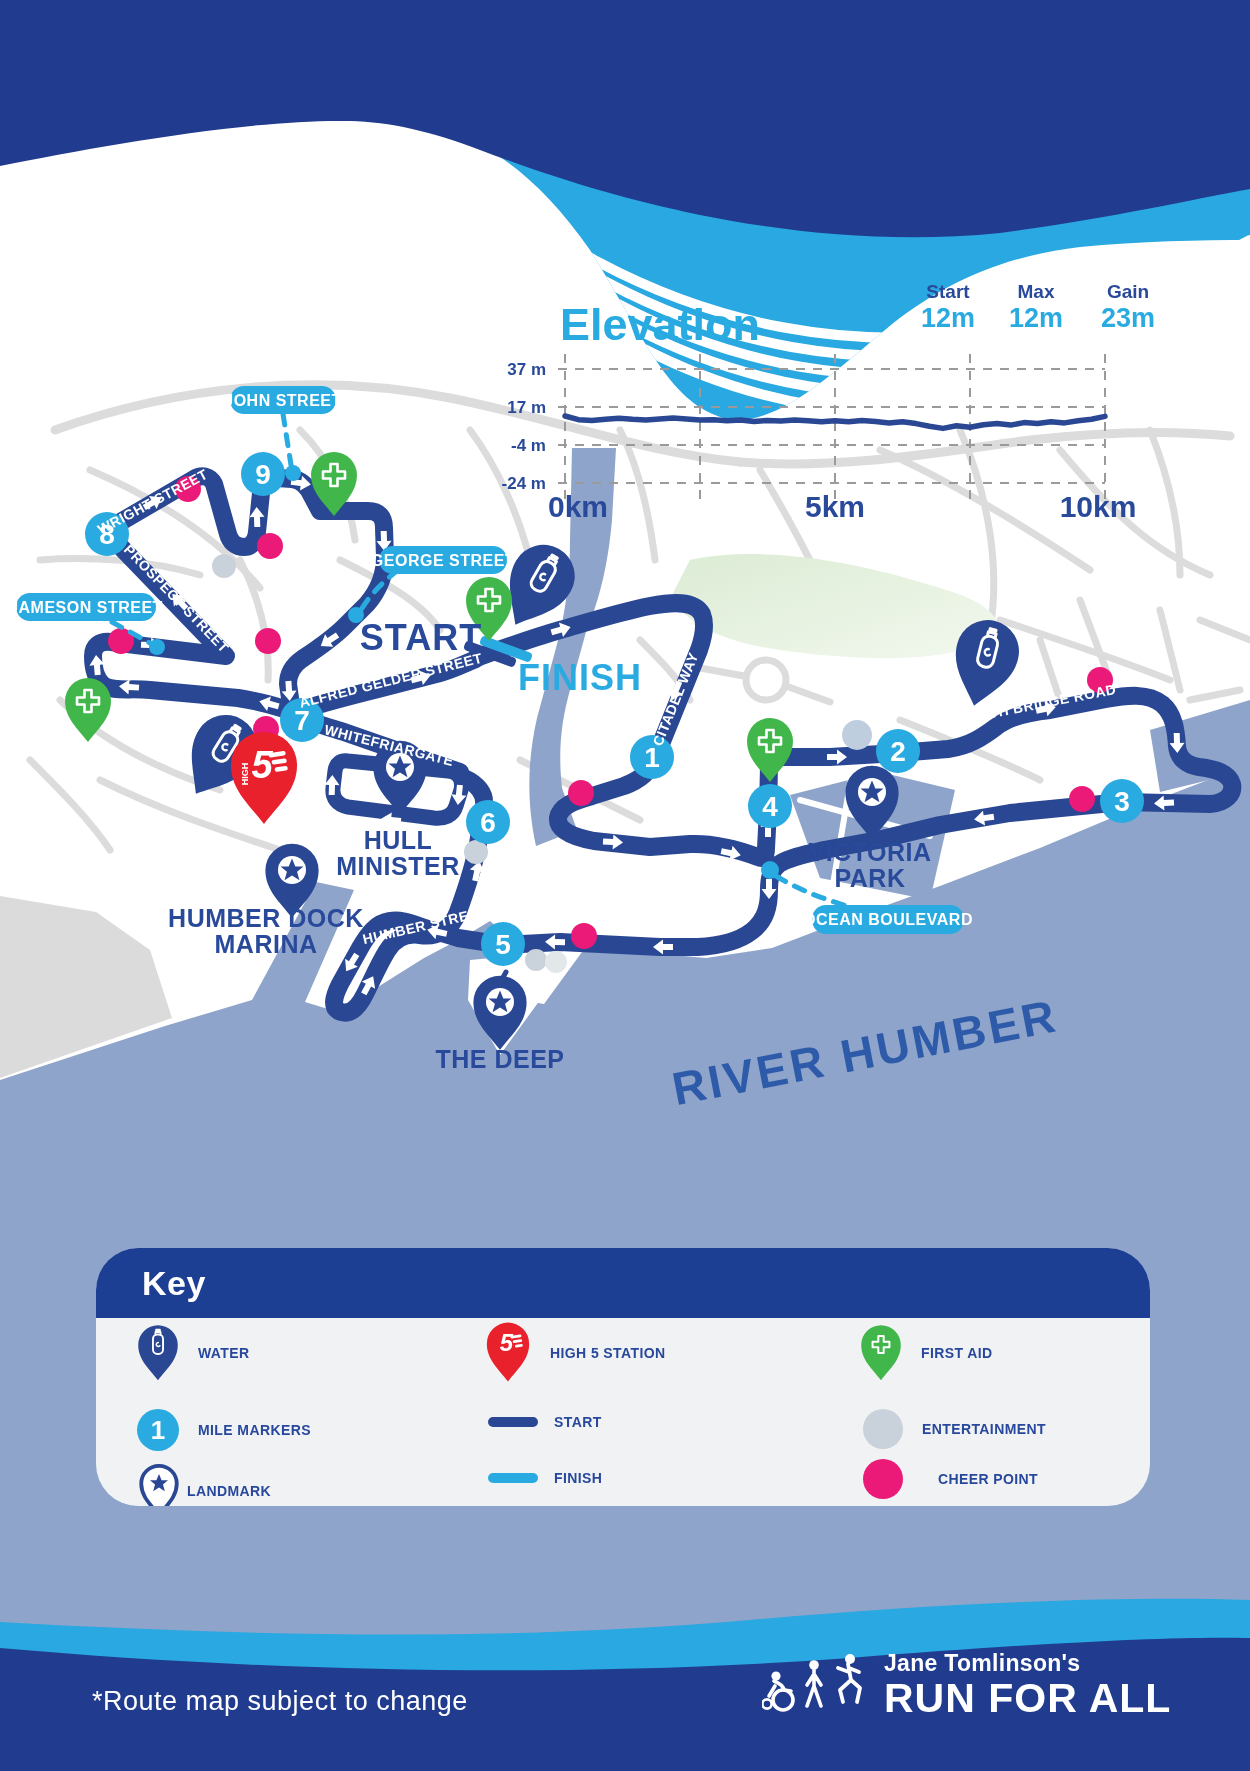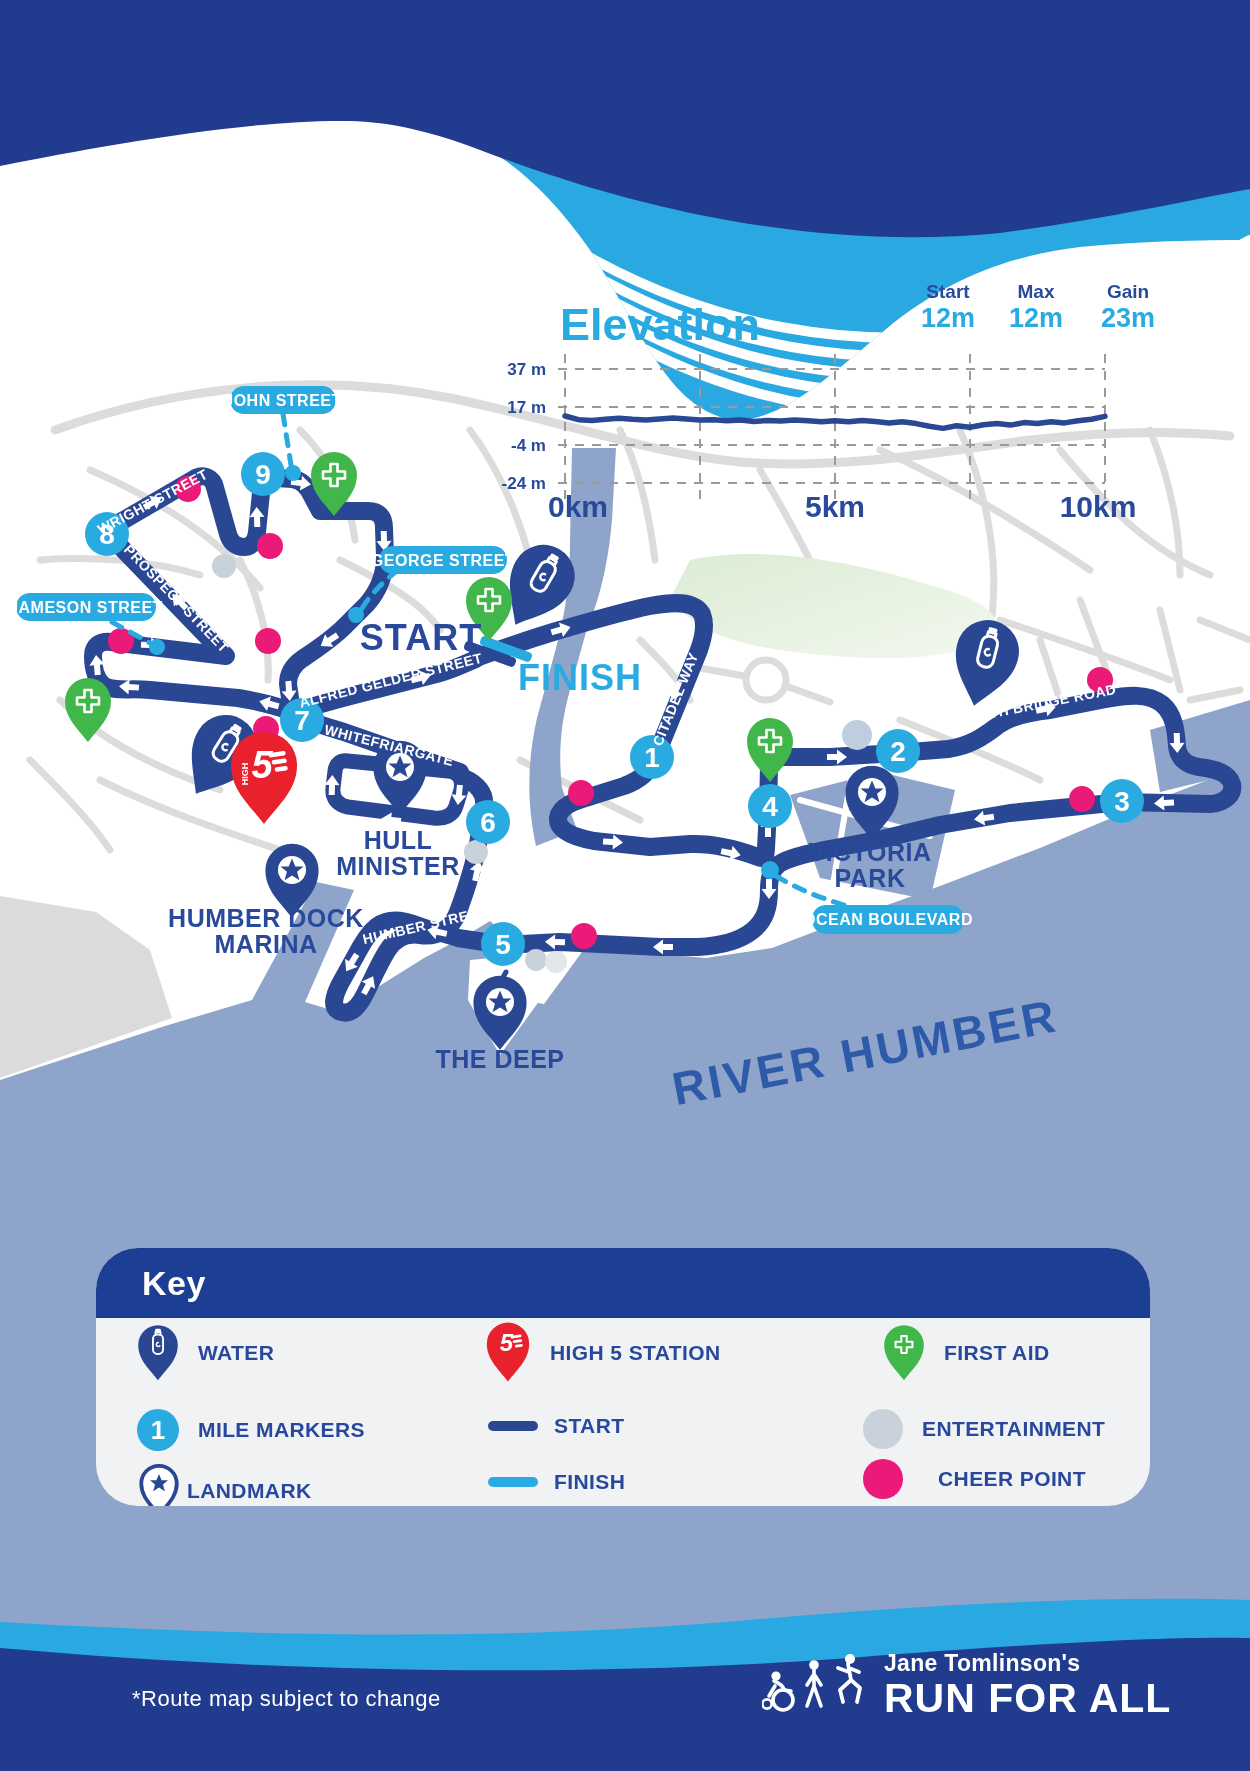"WATER" .klabel { font-size: 21px -> 14px }
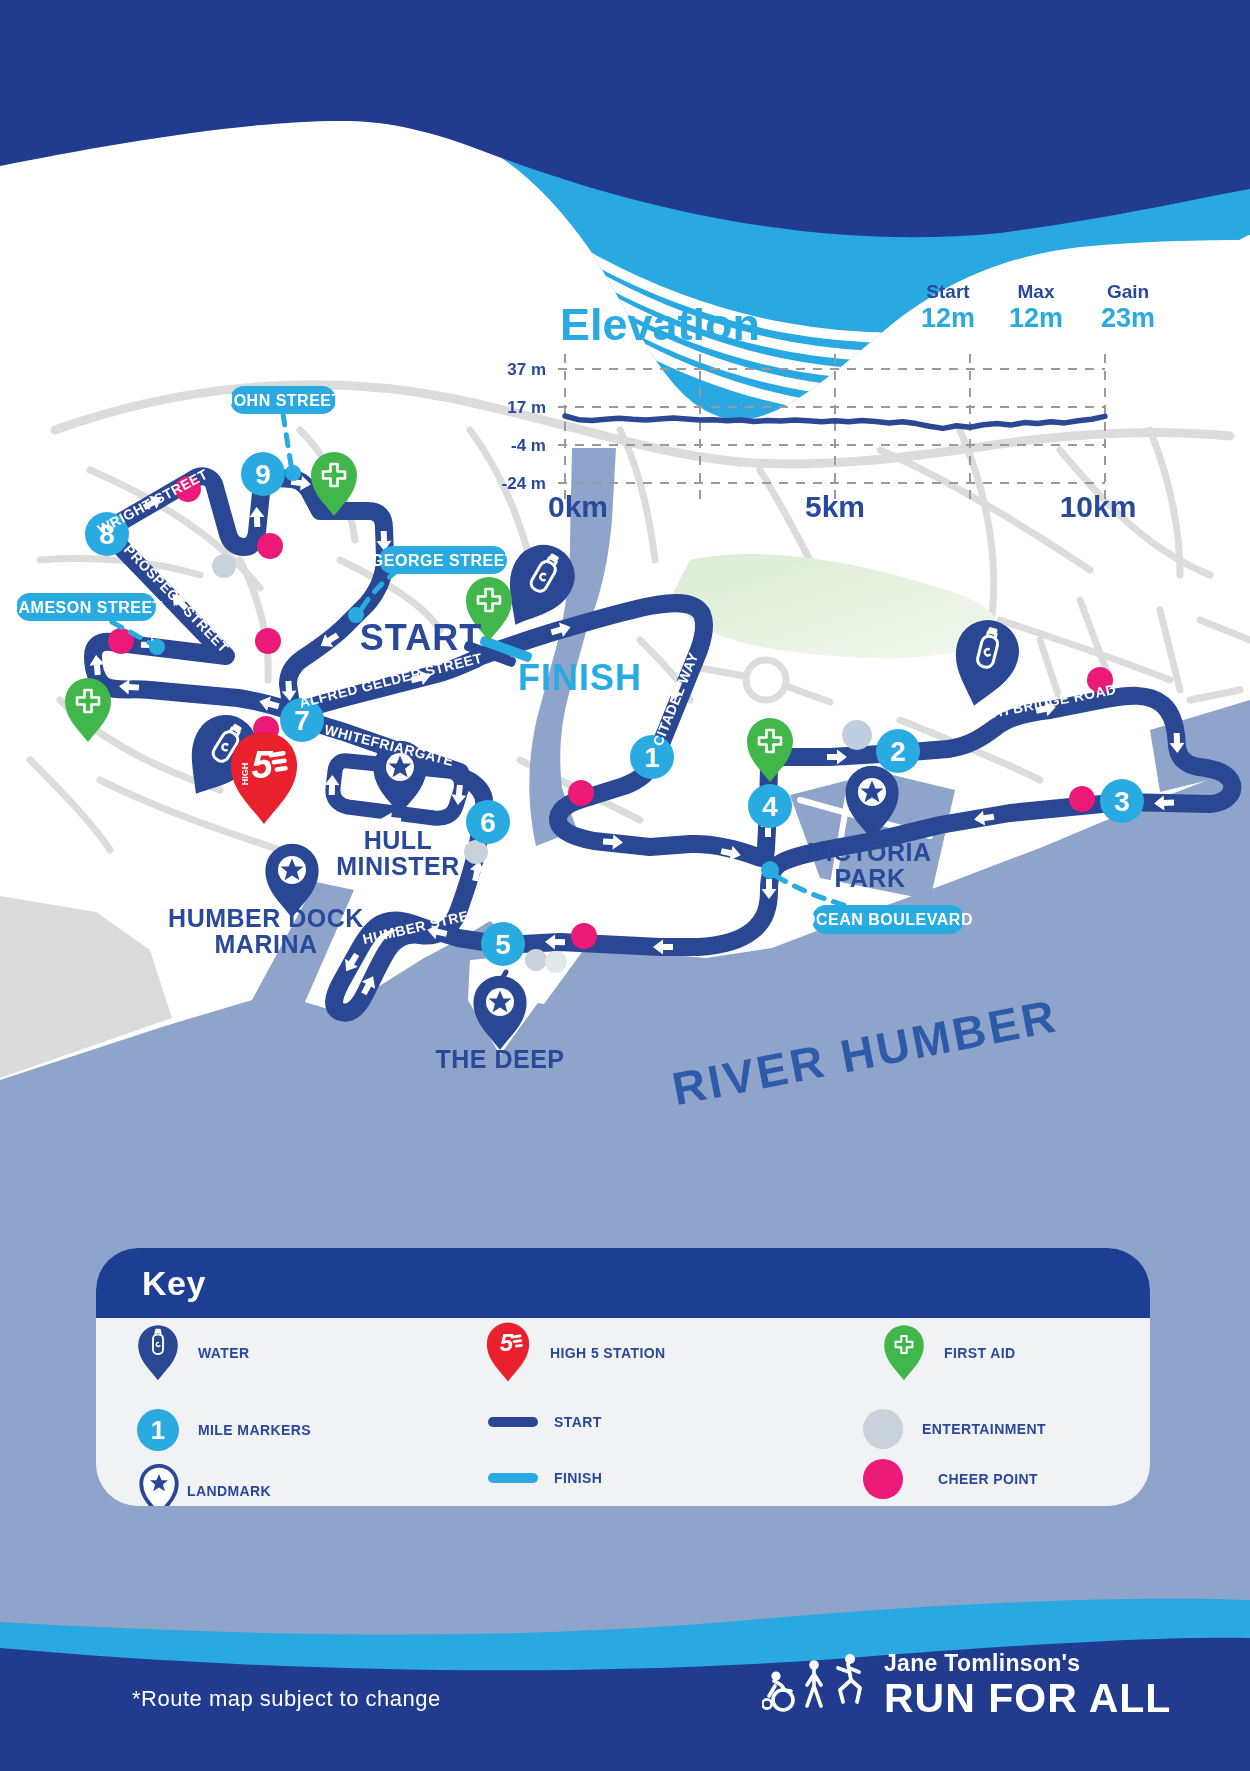"FIRST AID" div.krow { left: 782px -> 759px }
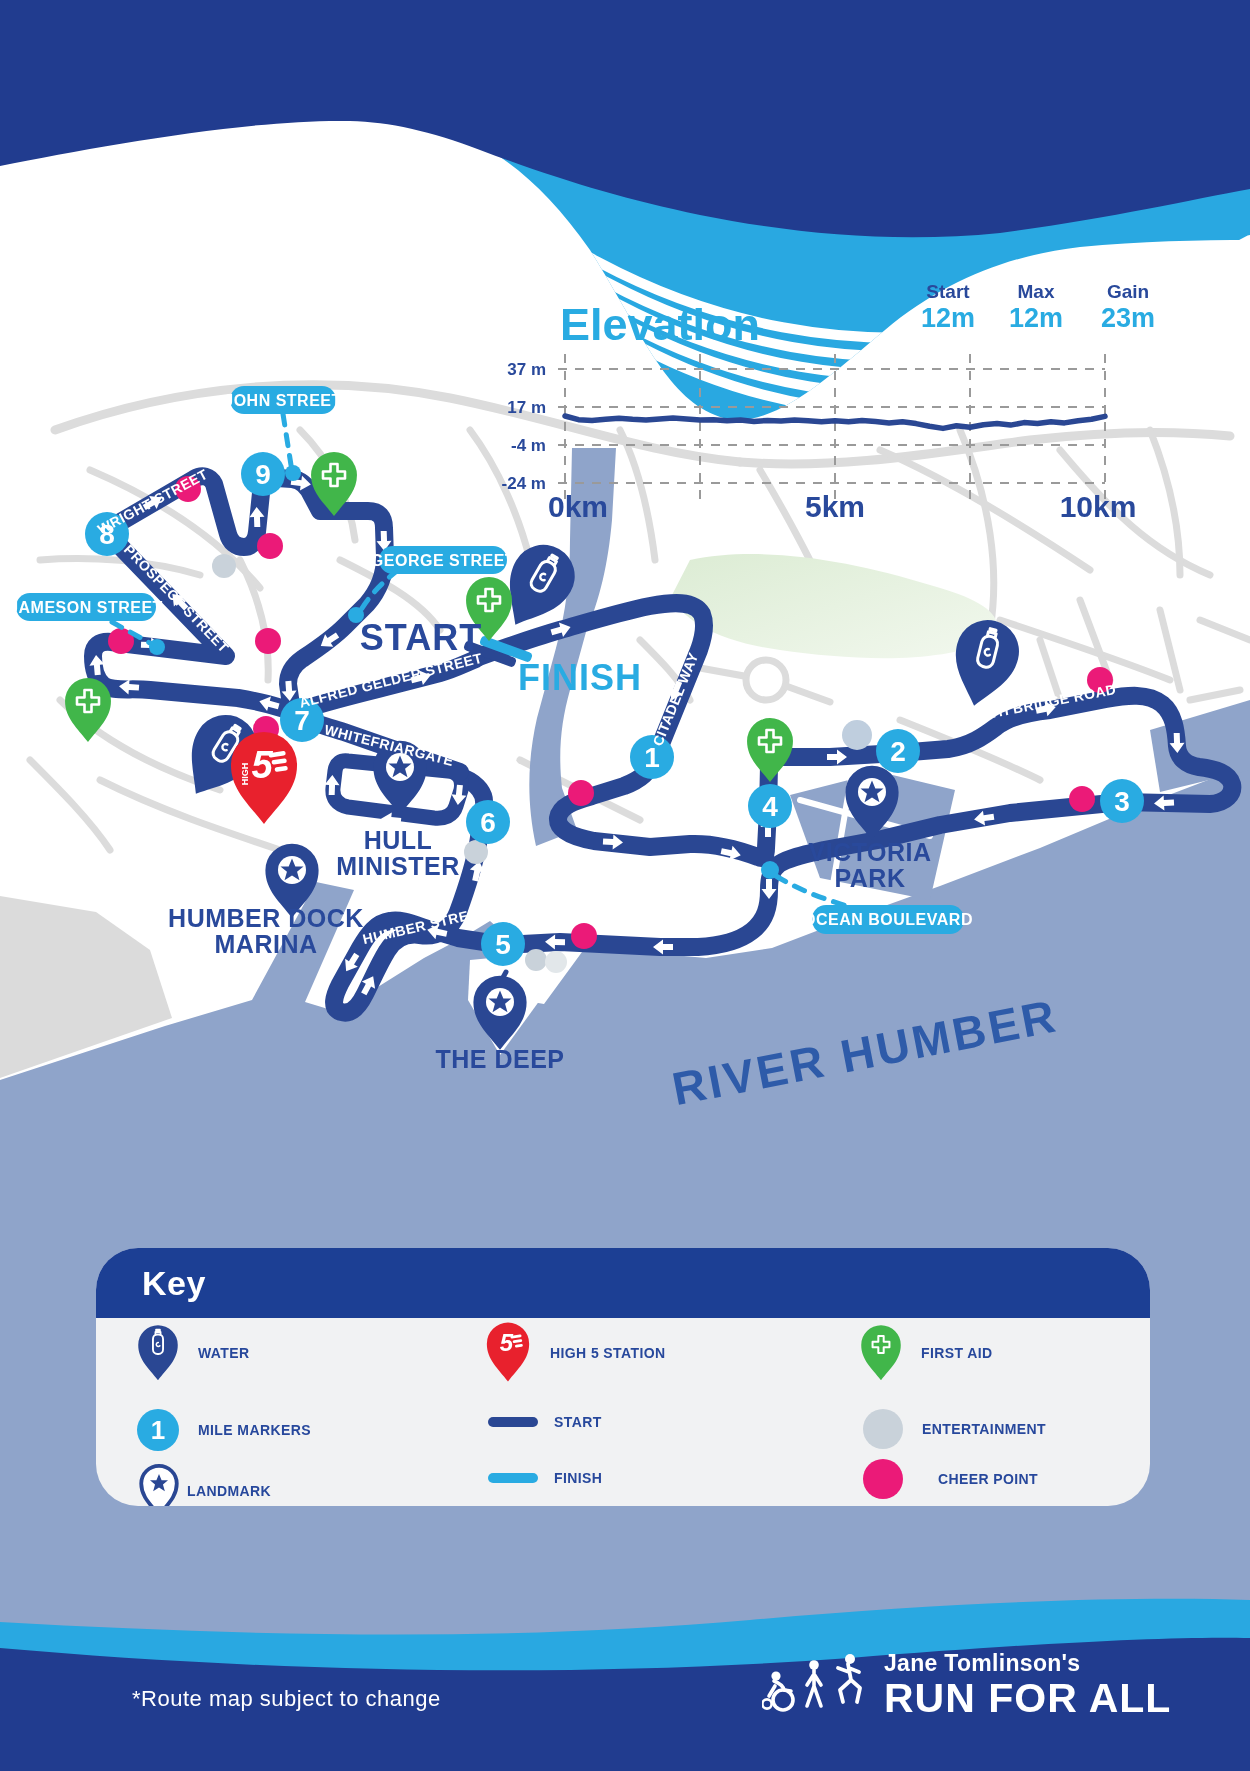"*Route map subject to change" .footer-note { font-size: 22px -> 27px; margin-left: 40px -> none }
